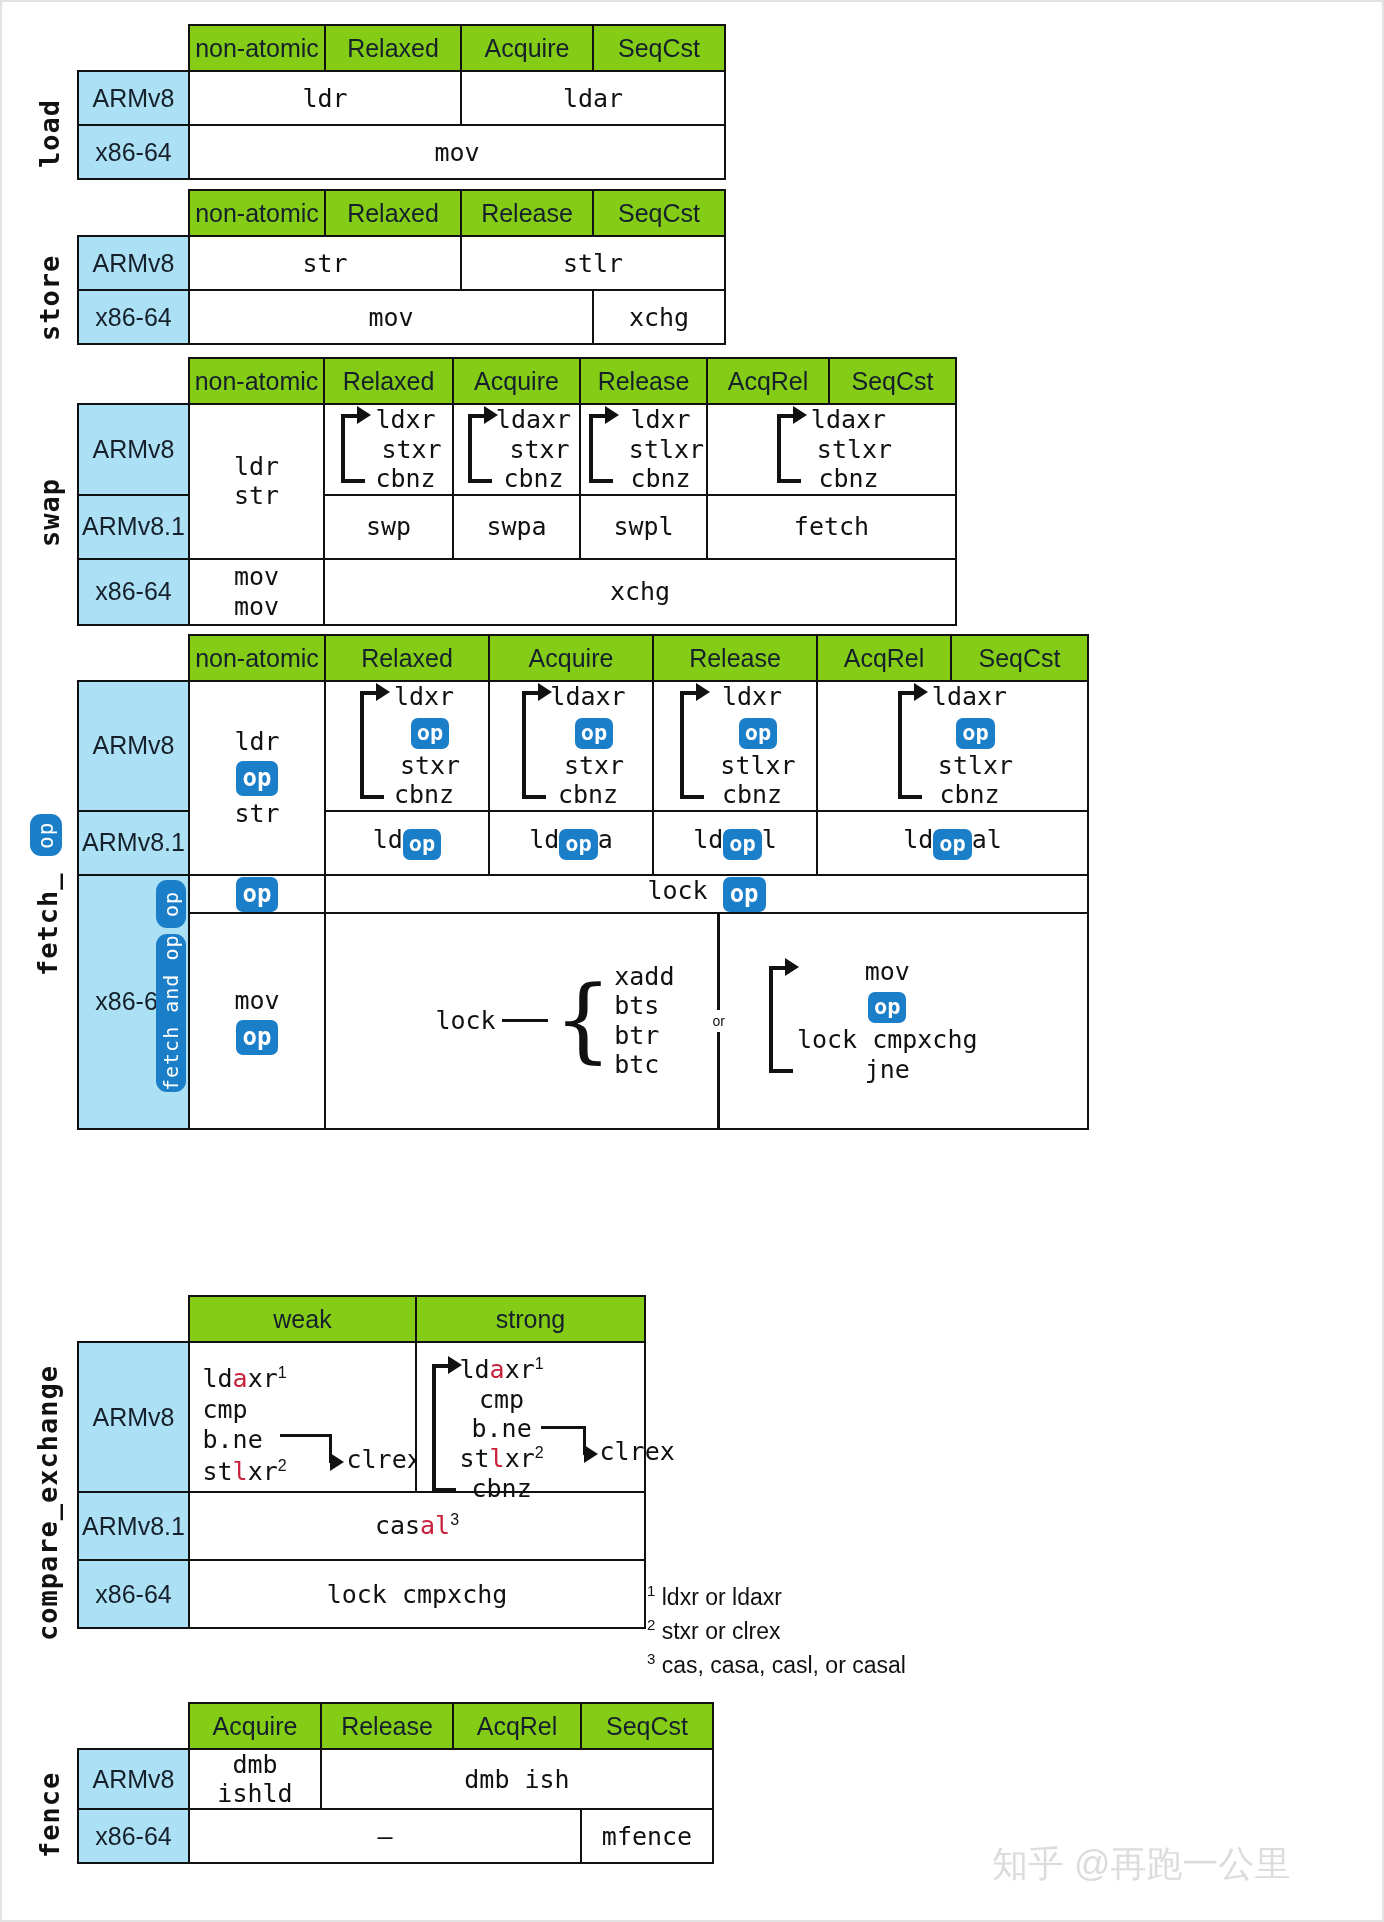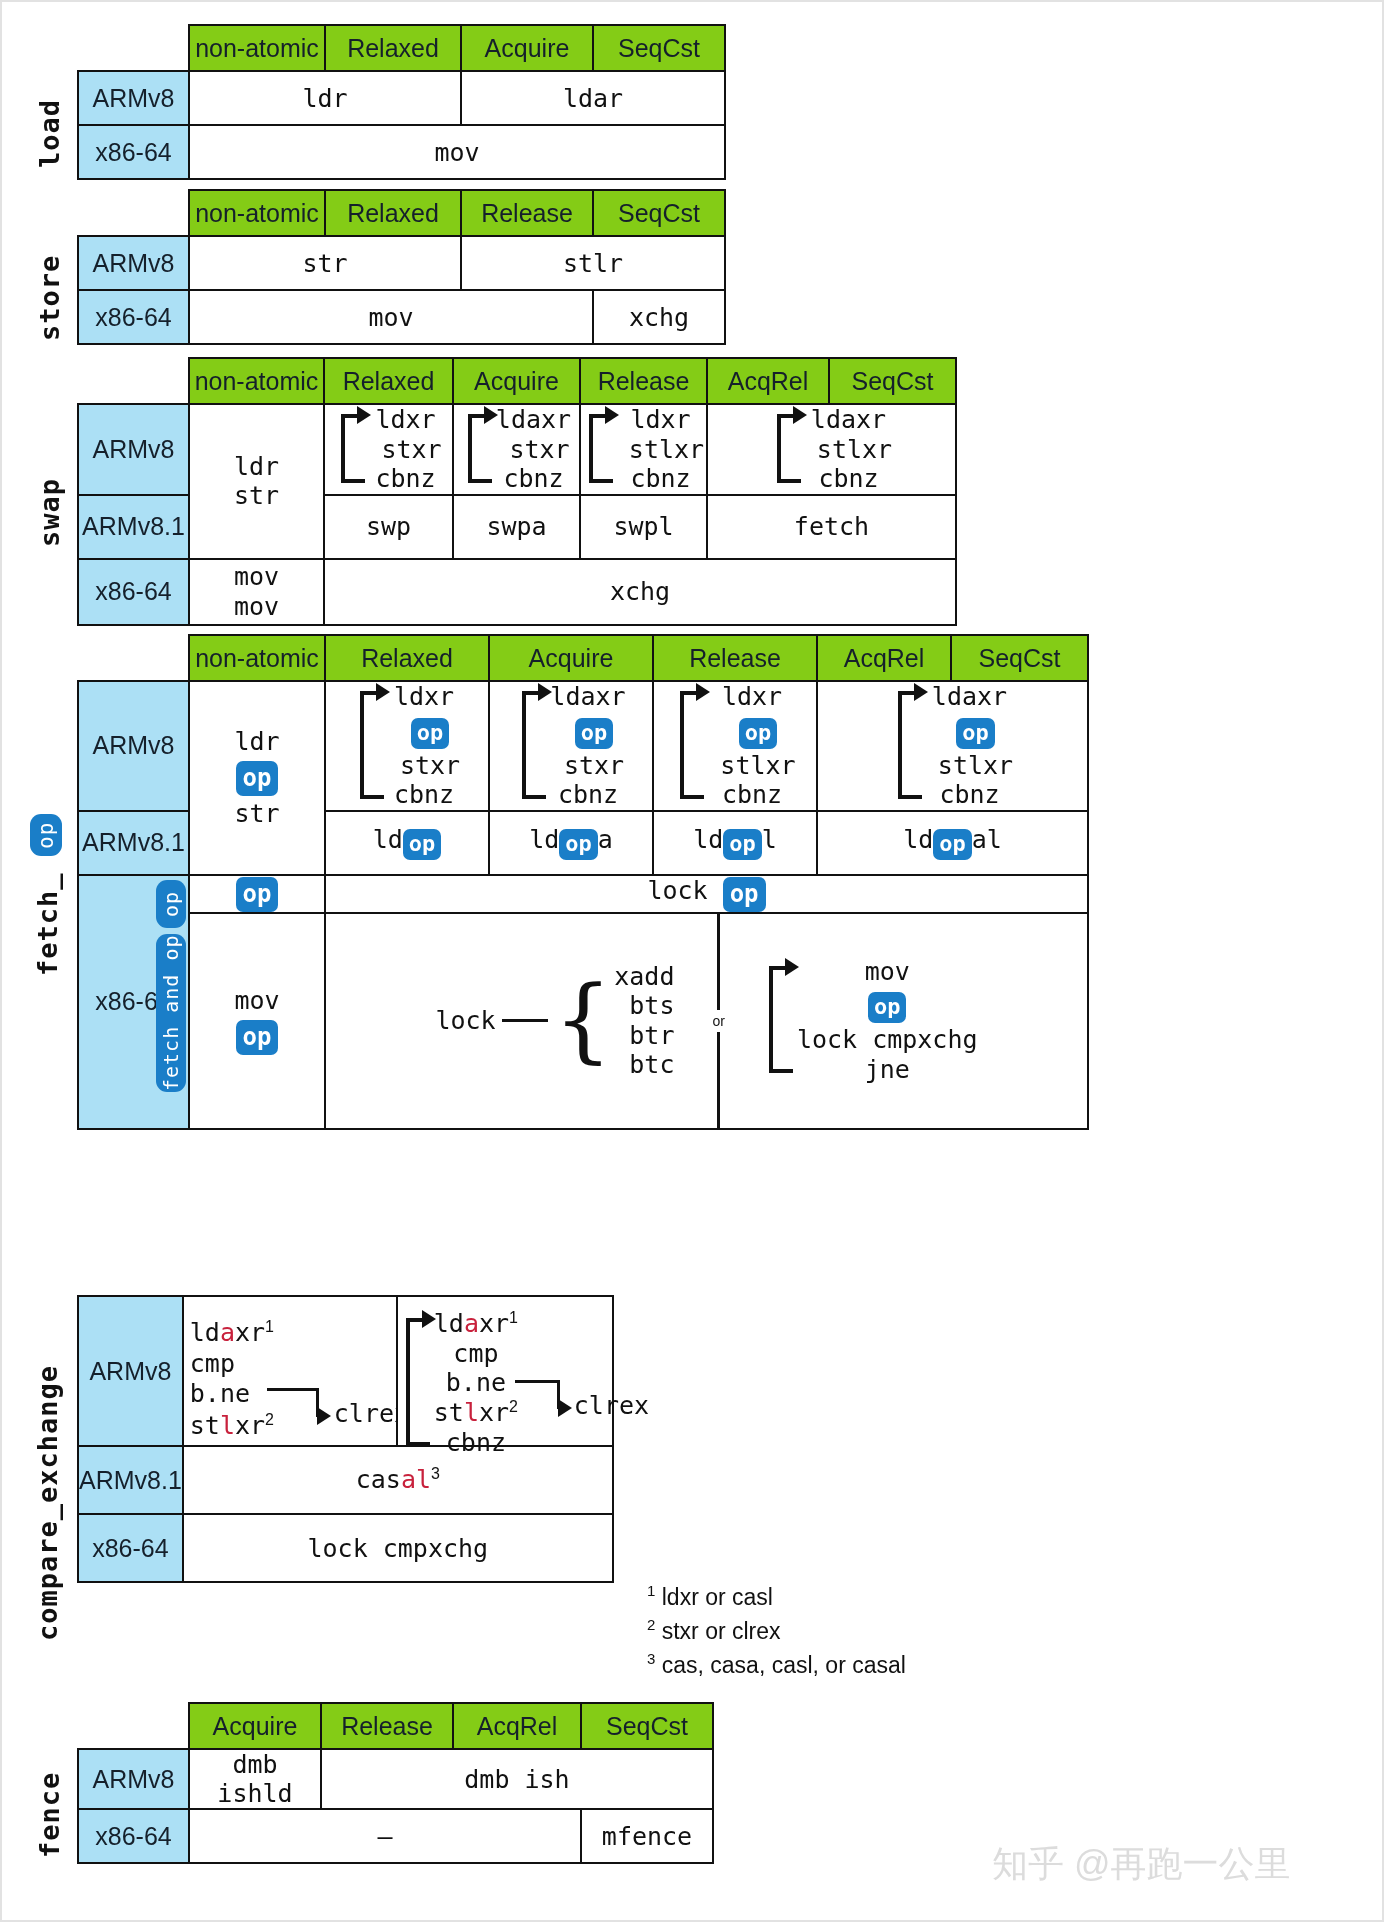"xadd" div.mono { text-align: right -> left }
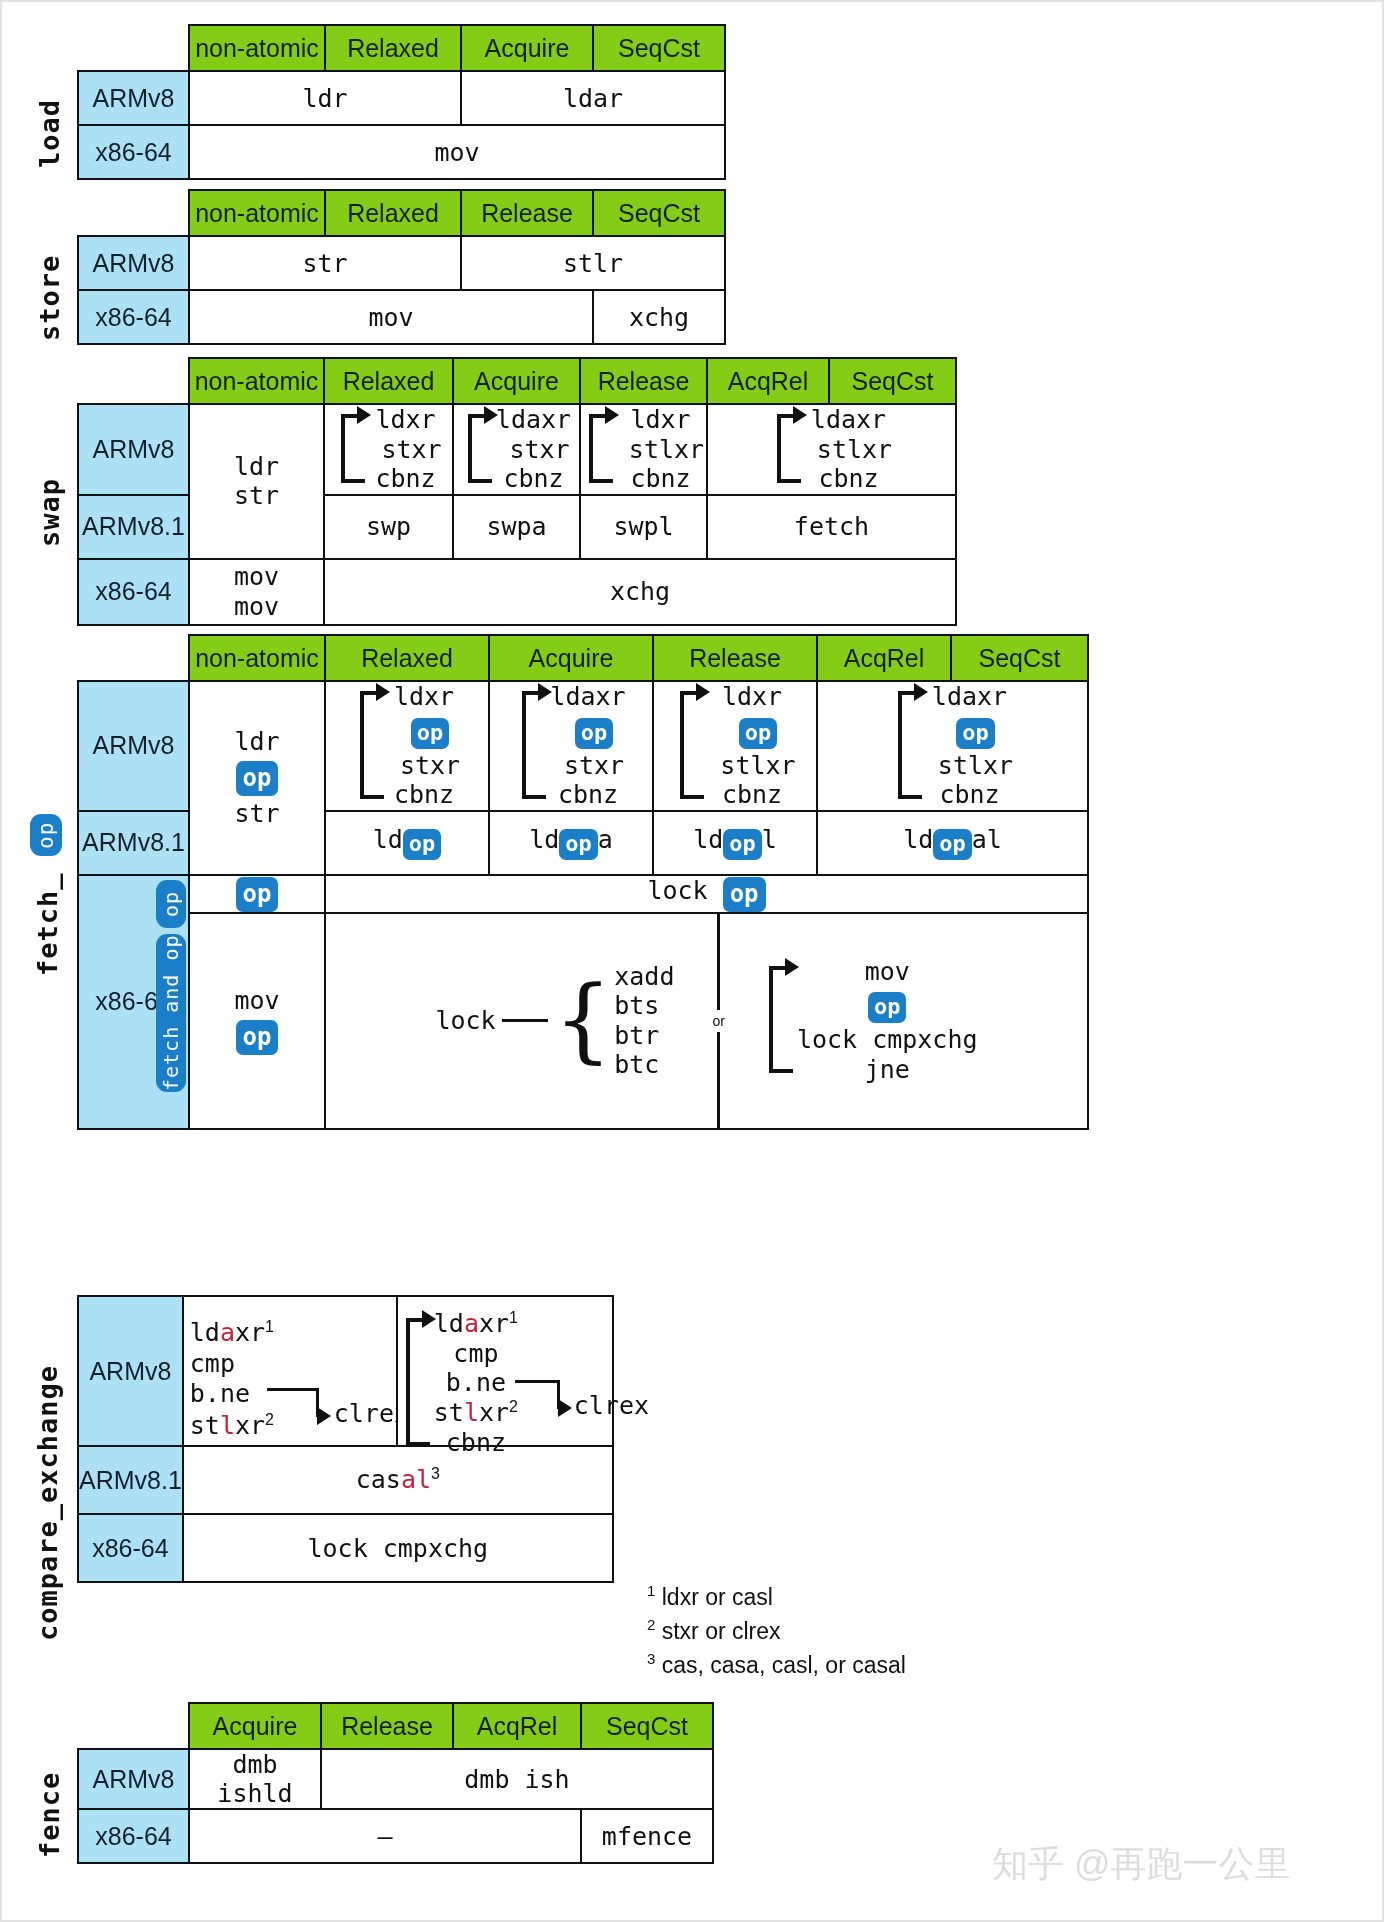"weak" tr { html: none -> <tr> <td></td> <td>weak</td> <td>strong</td> </tr> }
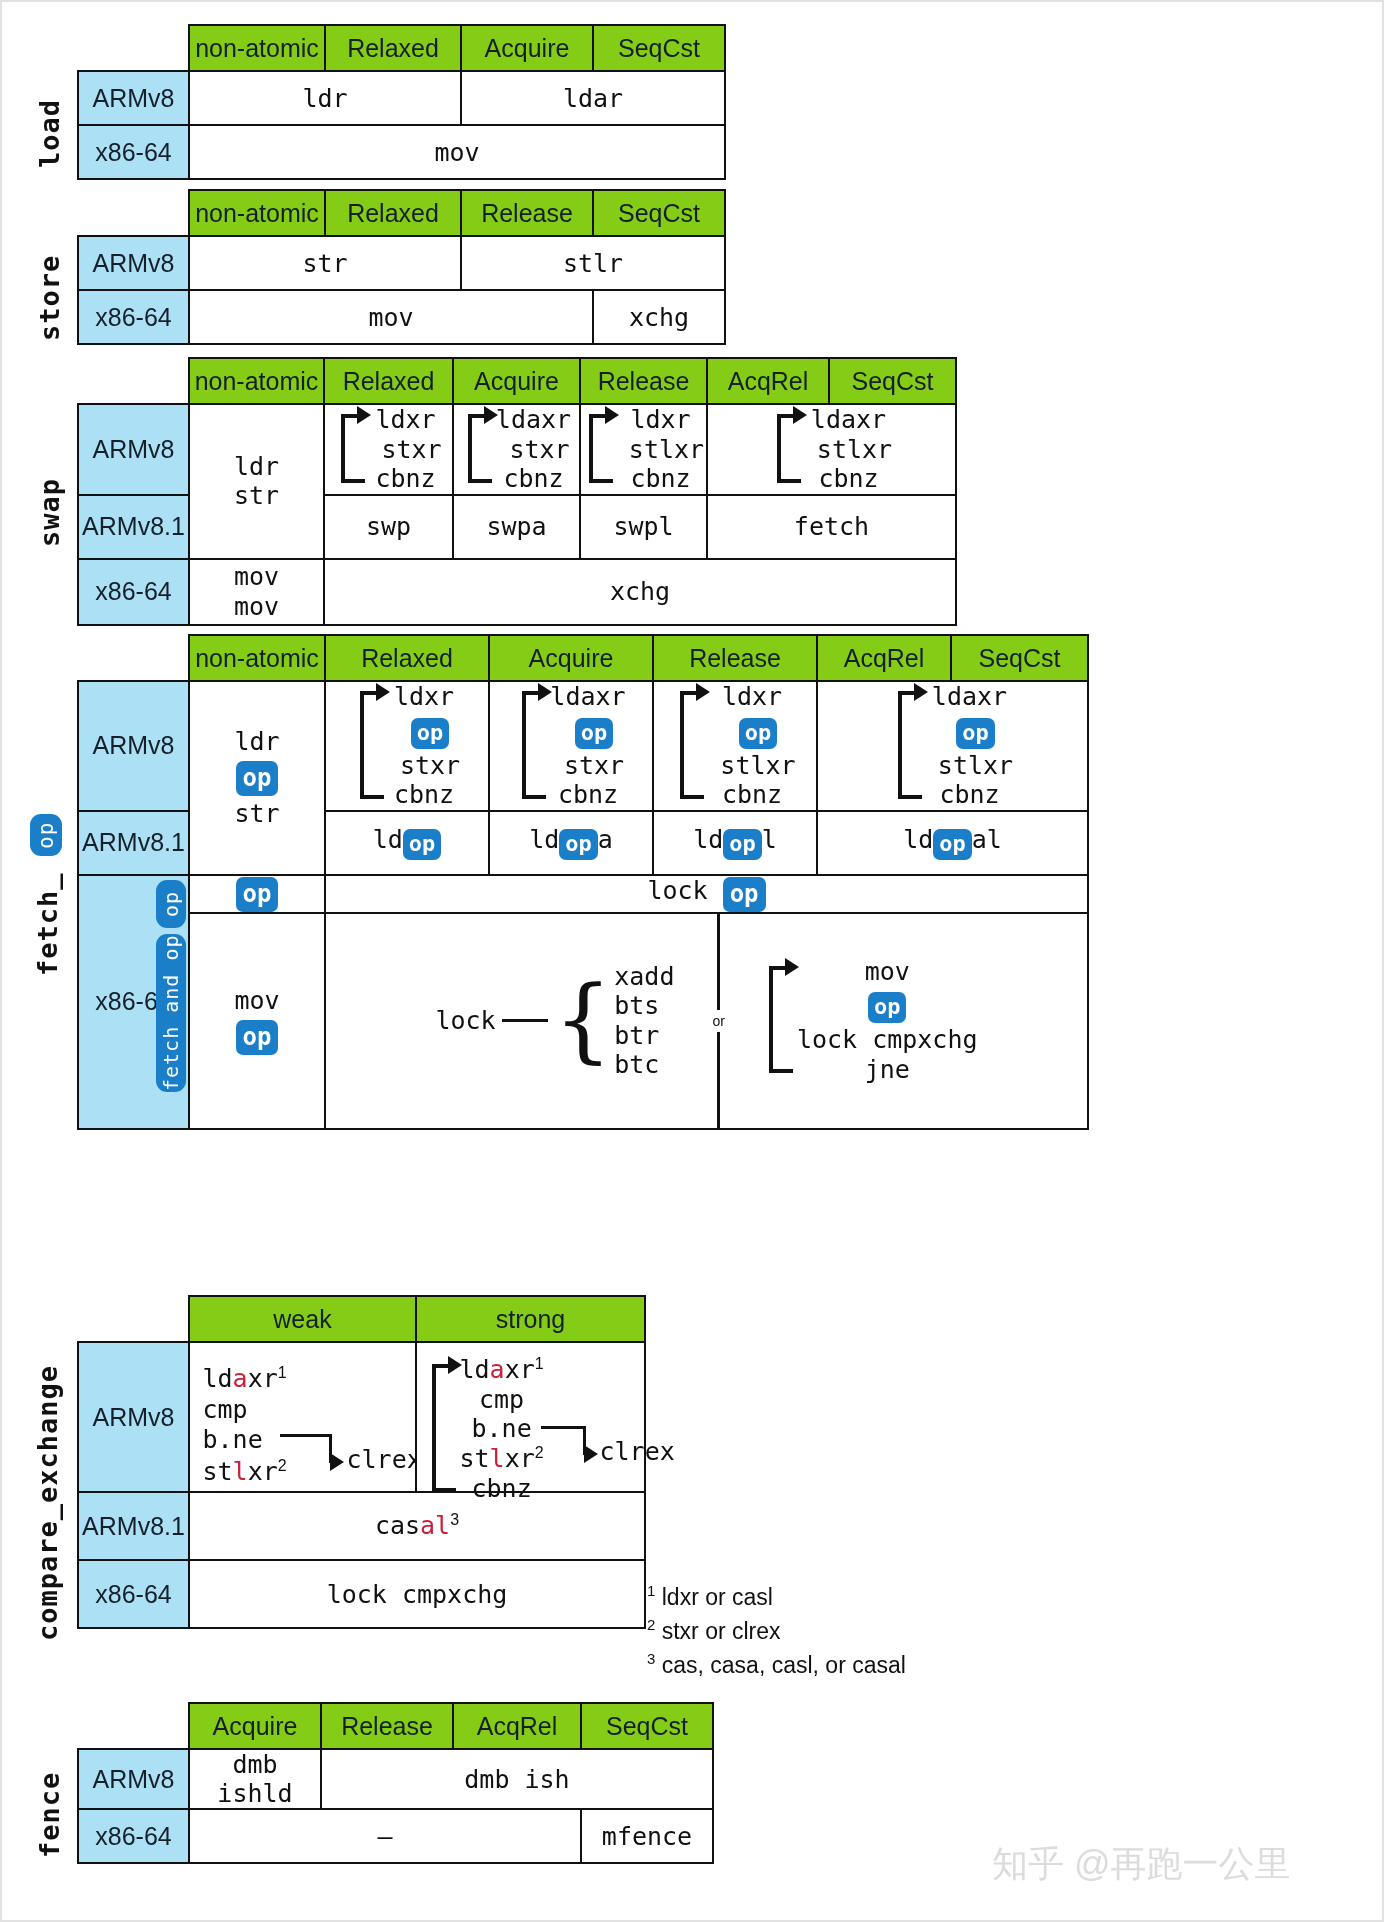"ldxr or casl" span { text: casl -> ldaxr }
